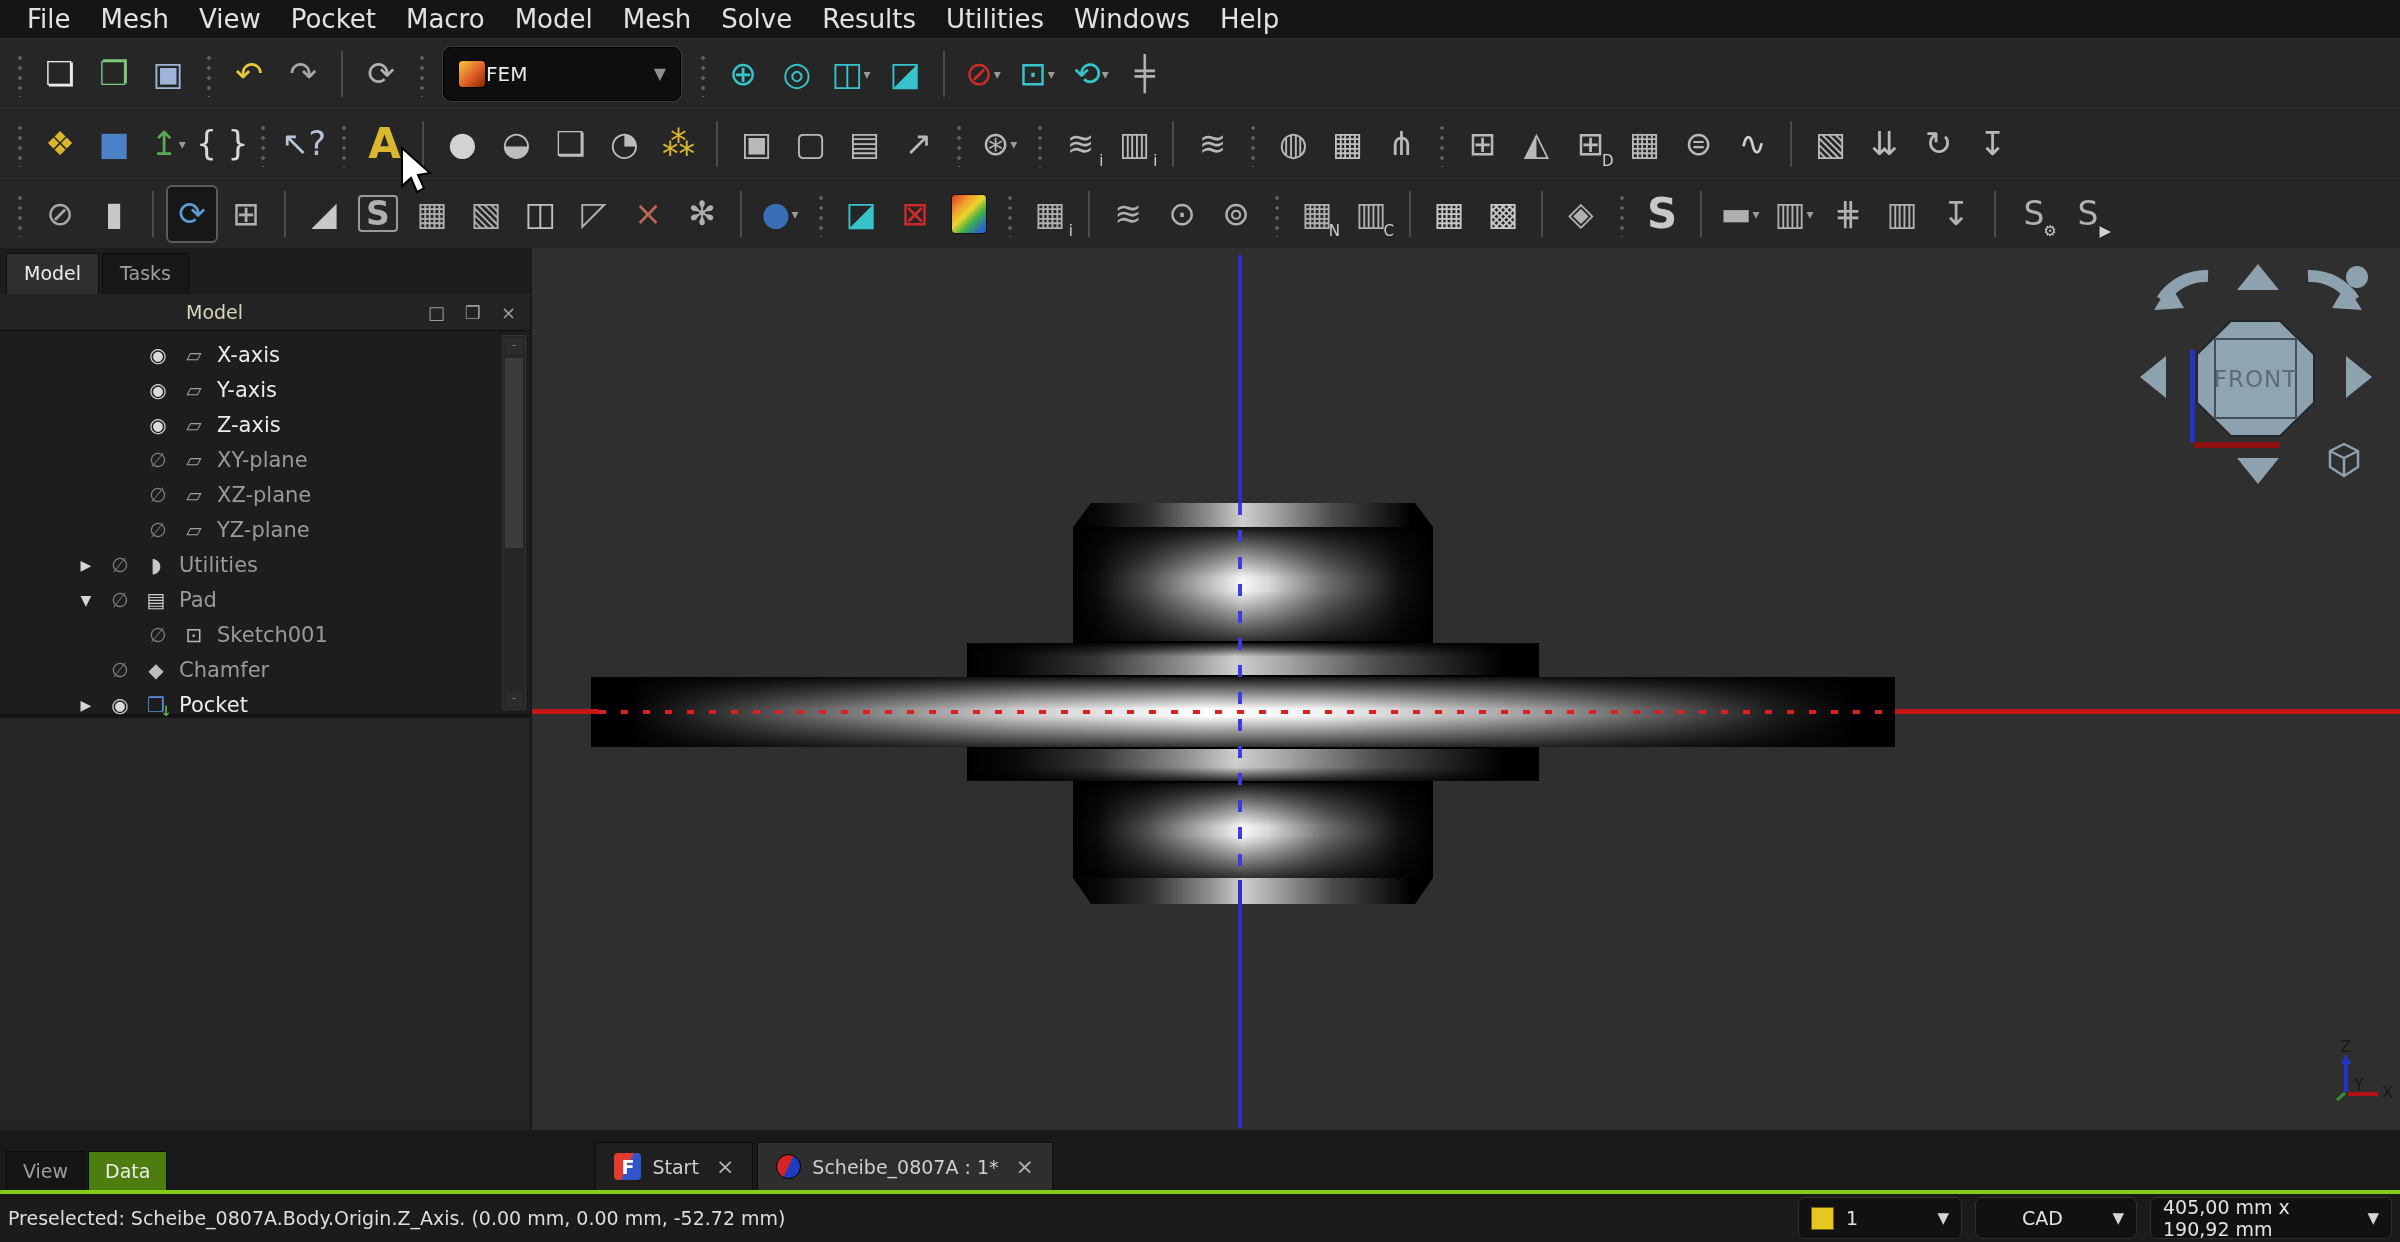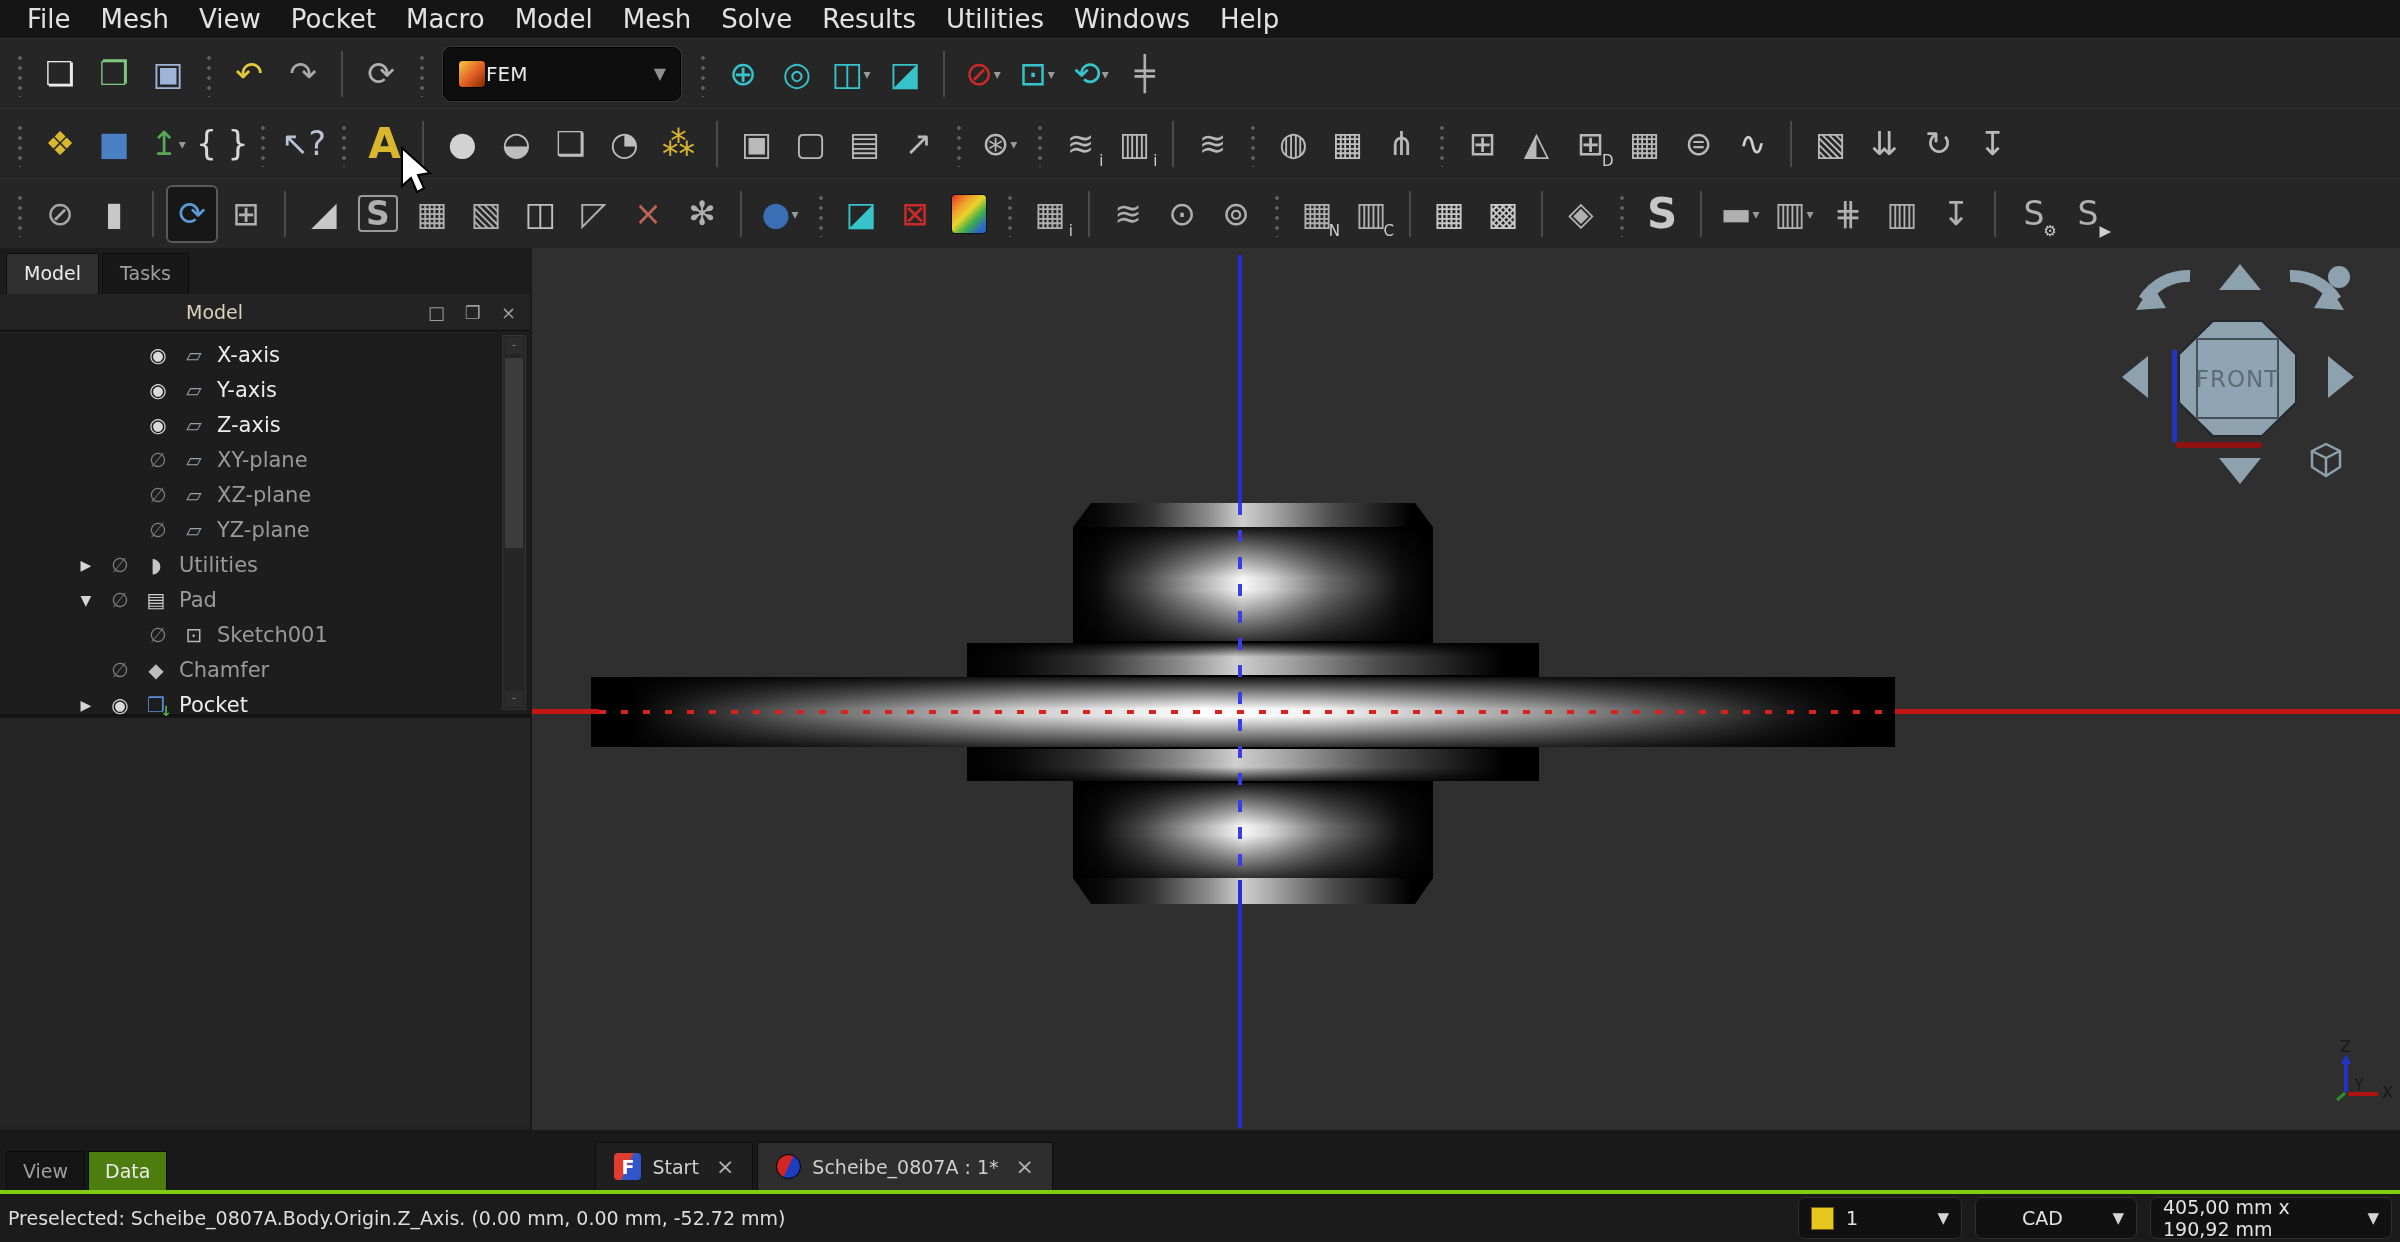"FRONT" .navcube { right: 34px -> 16px }
